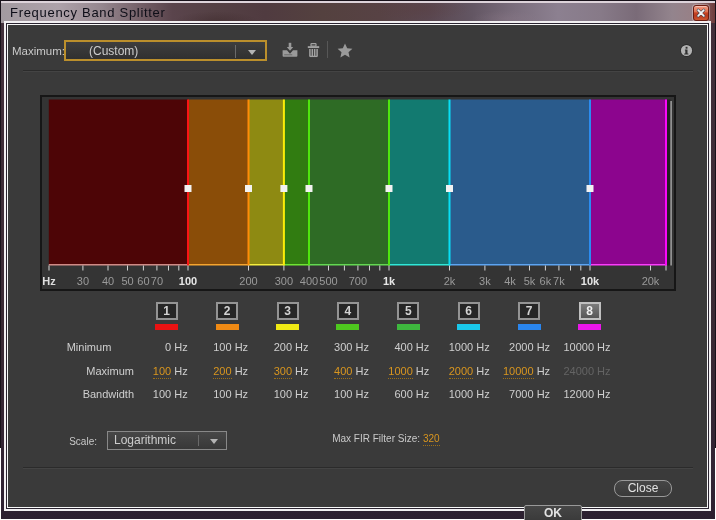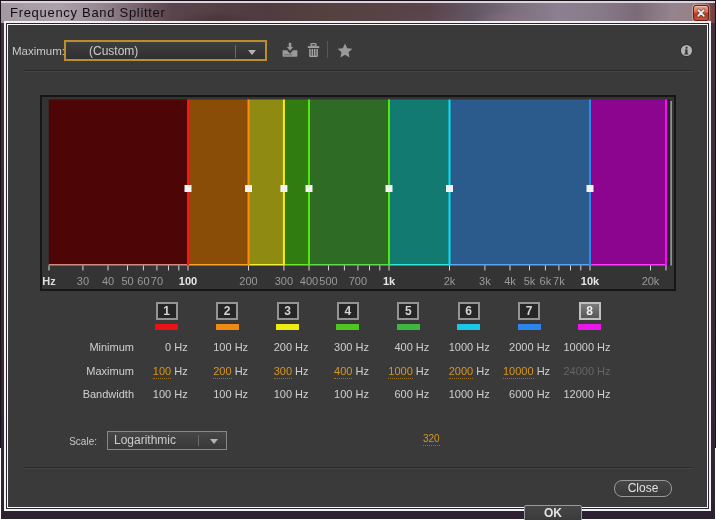"Minimum" div.rowlbl { text-align: none -> center }
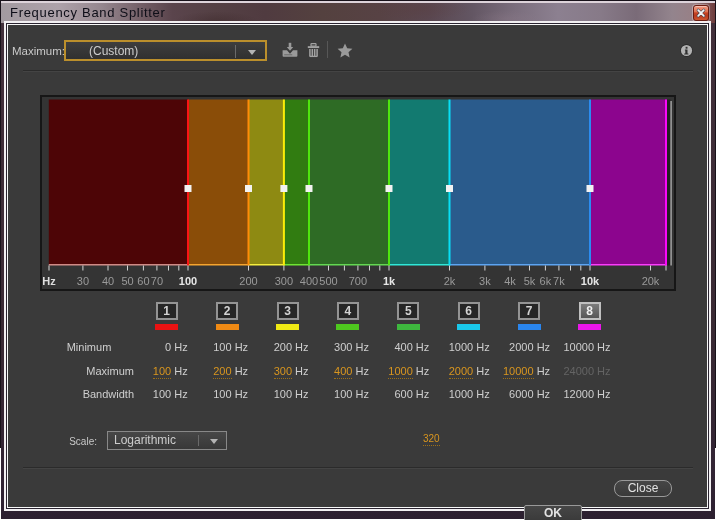"6000 Hz" div.cell { text: 6000 -> 7000 }
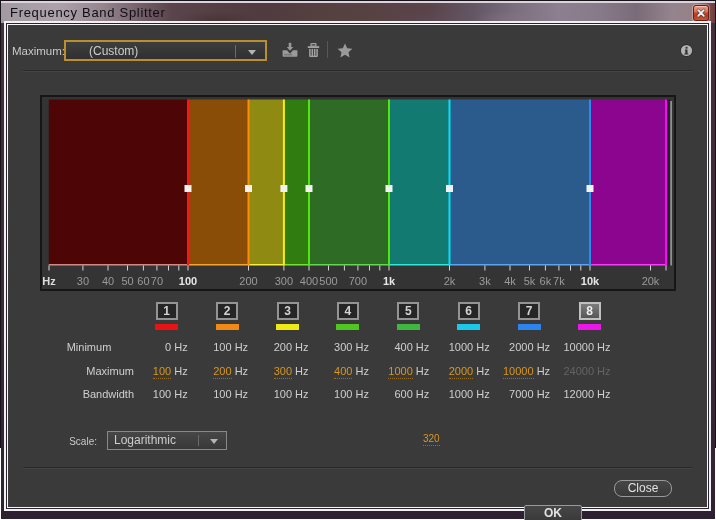"Max FIR Filter Size:" div.lbl { html: none -> <div>Max FIR Filter Size:</div> }
